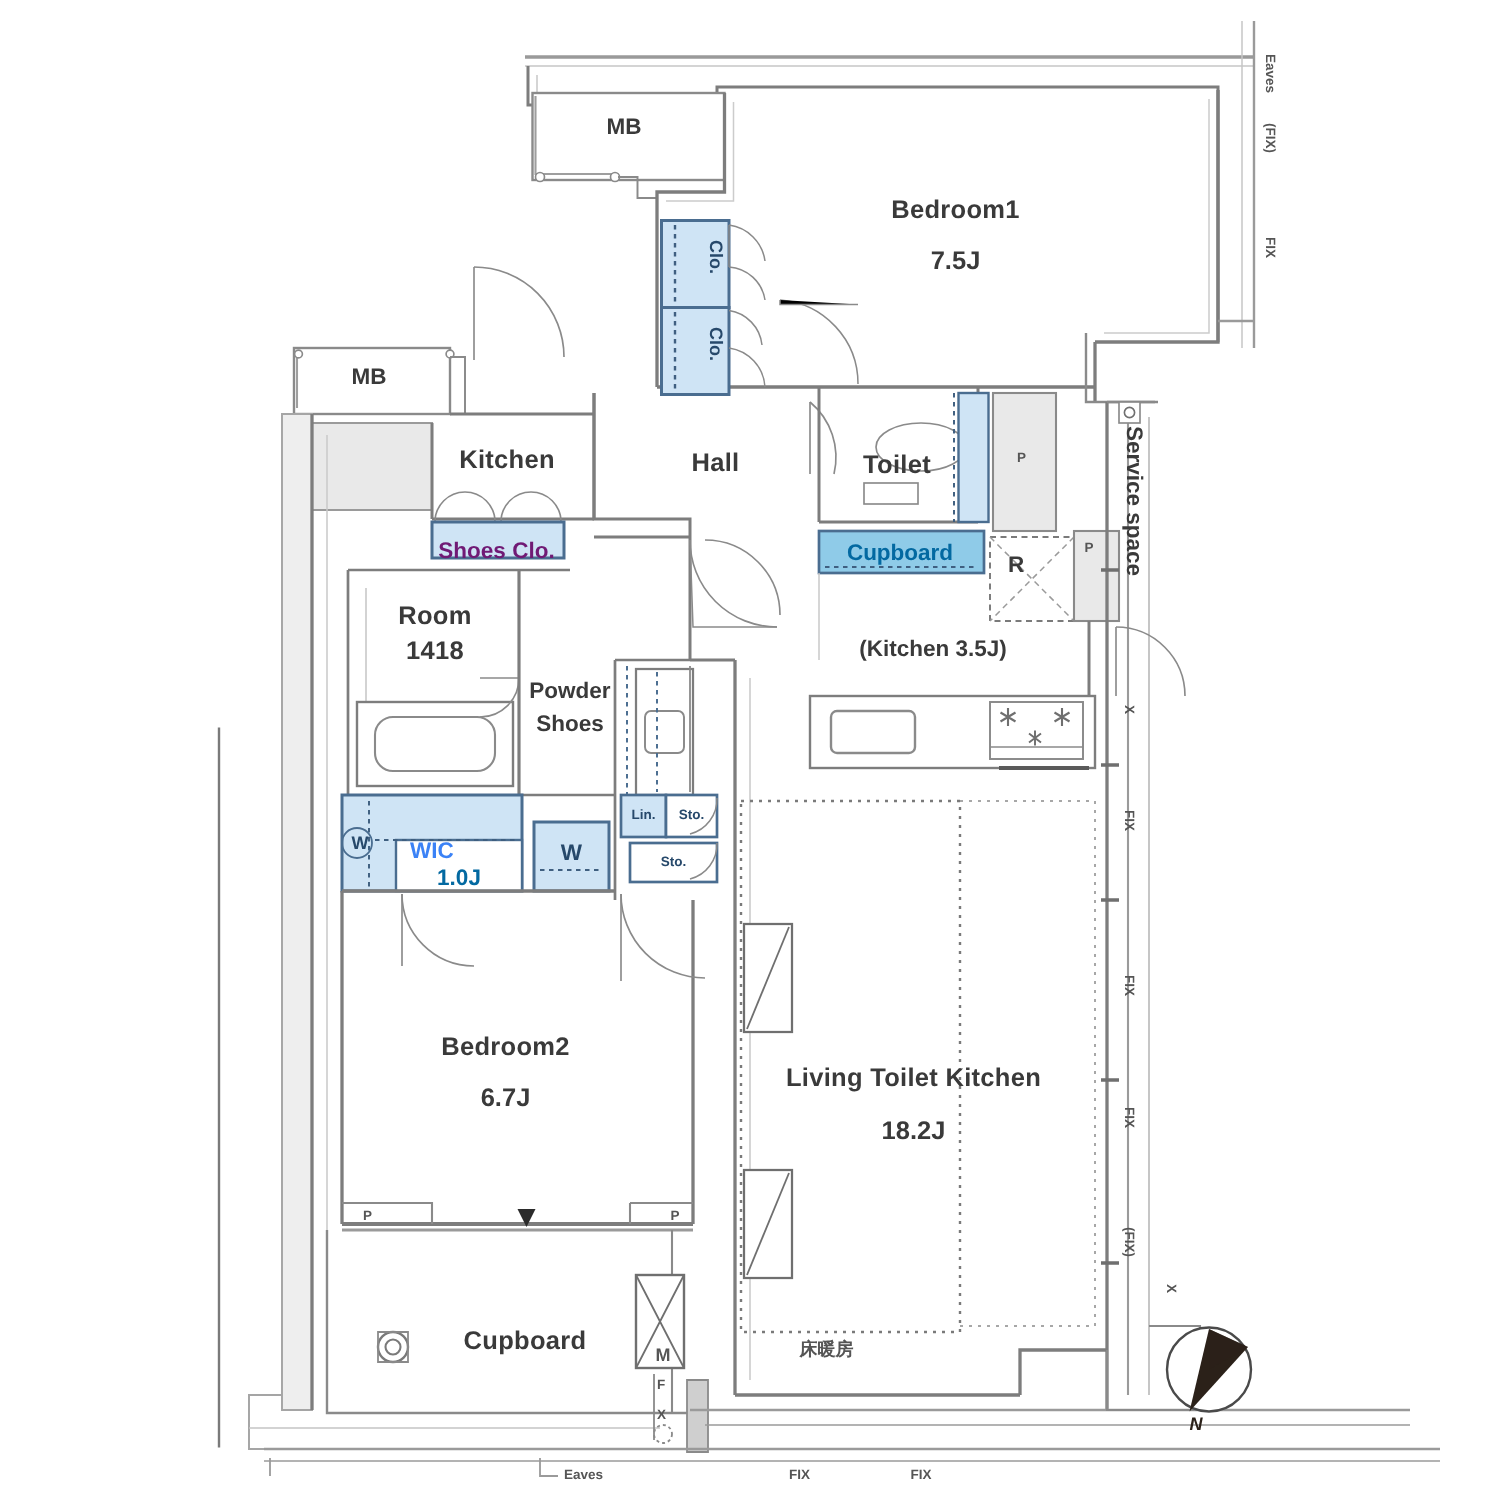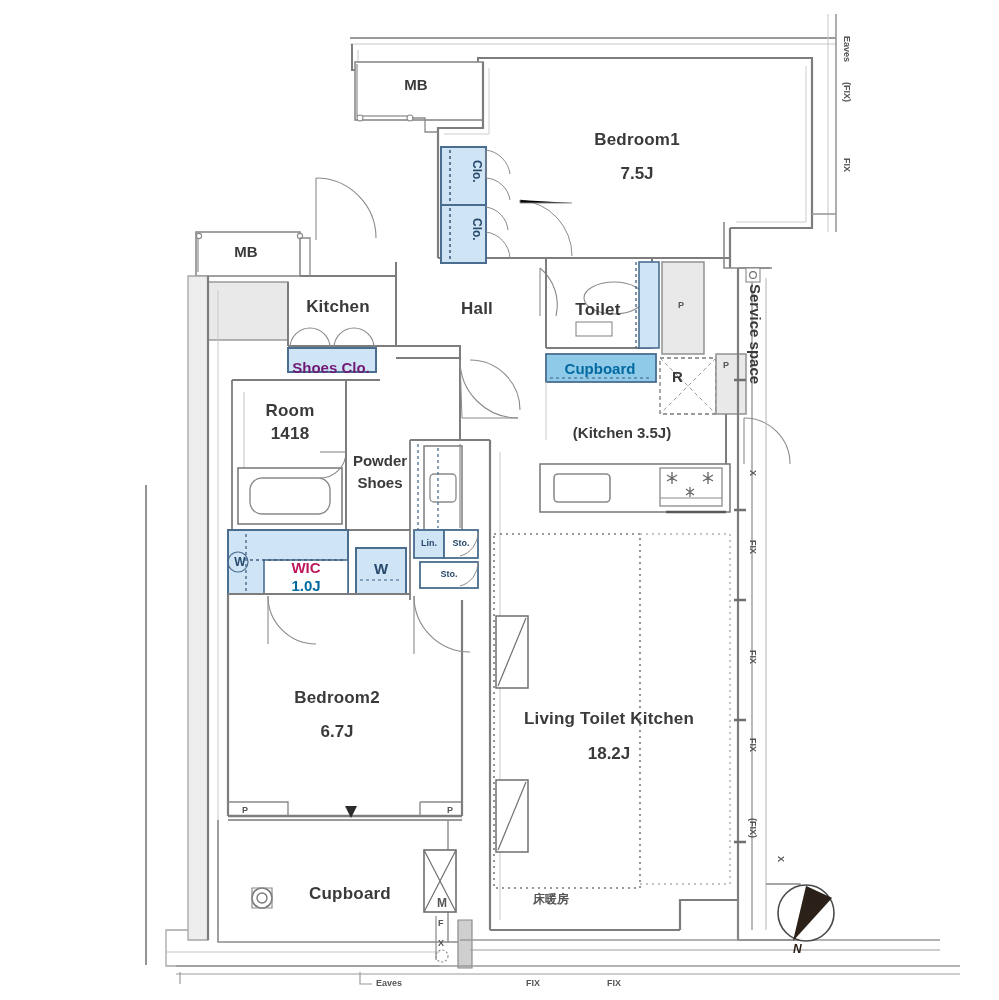"WIC" div.lbl { color: #be185d -> #3b82f6; left: 306px -> 288px }
